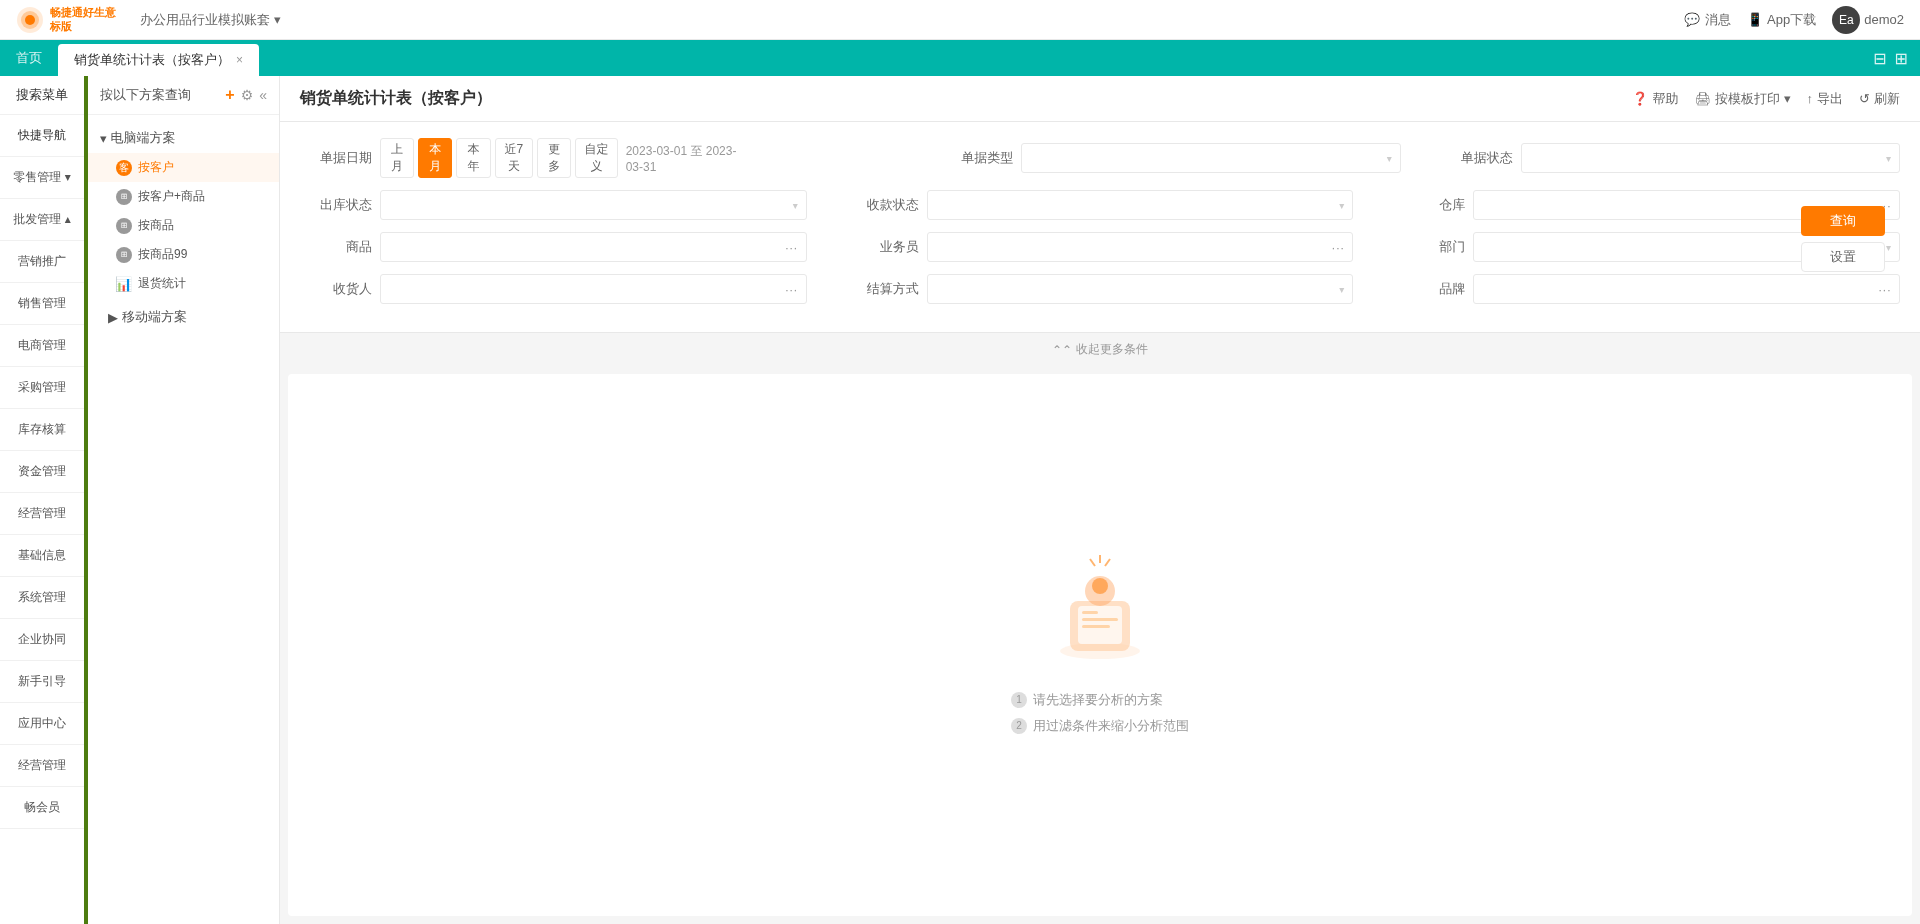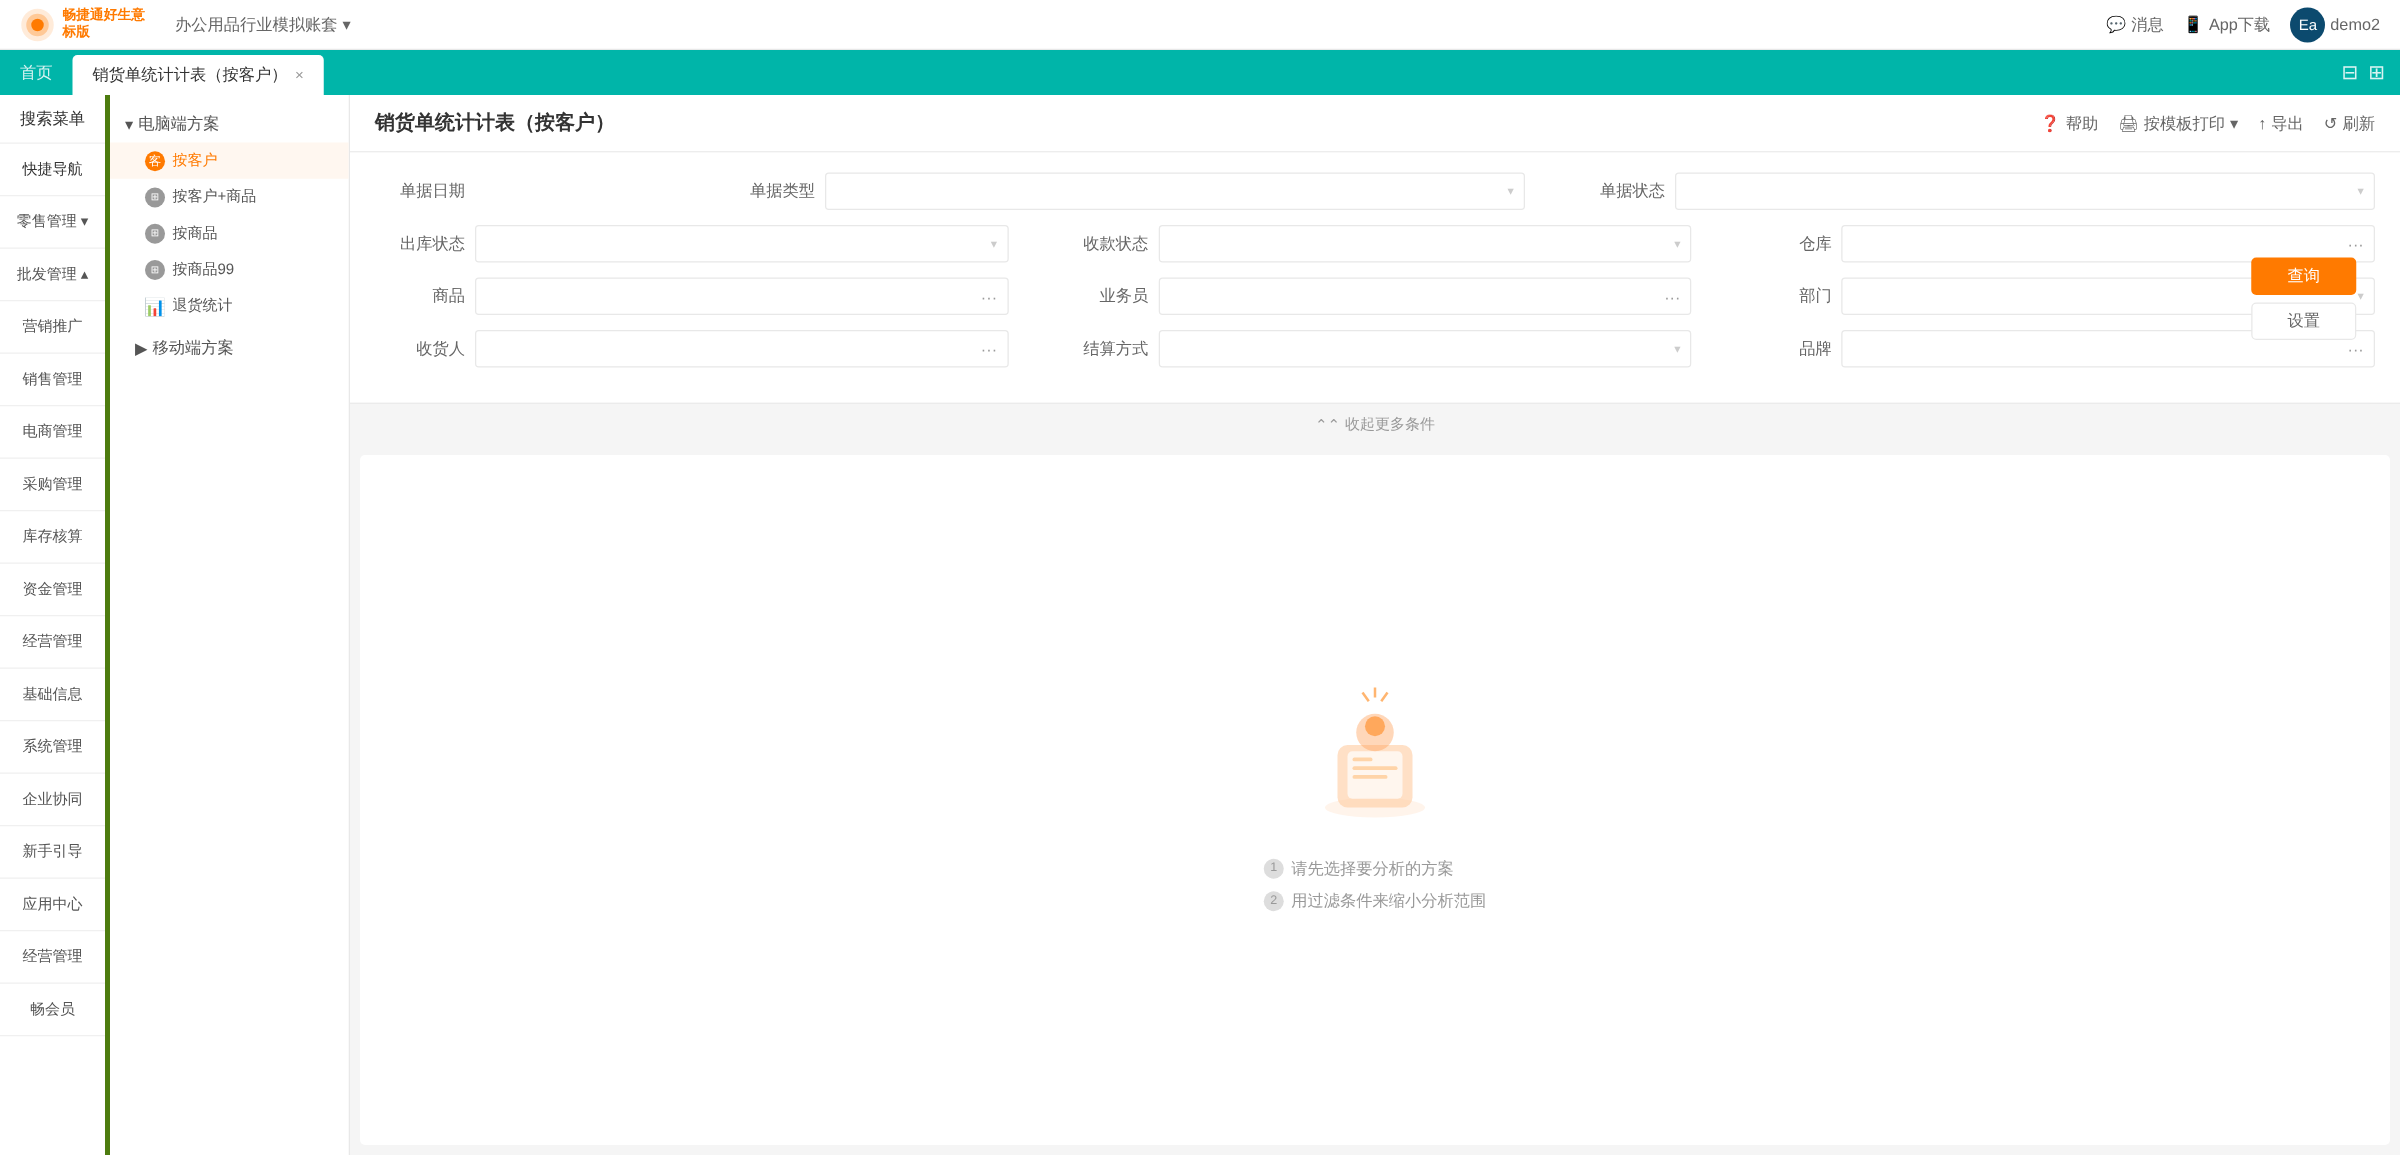"Ea" .user-avatar { background: #0c4a6e -> #404040 }
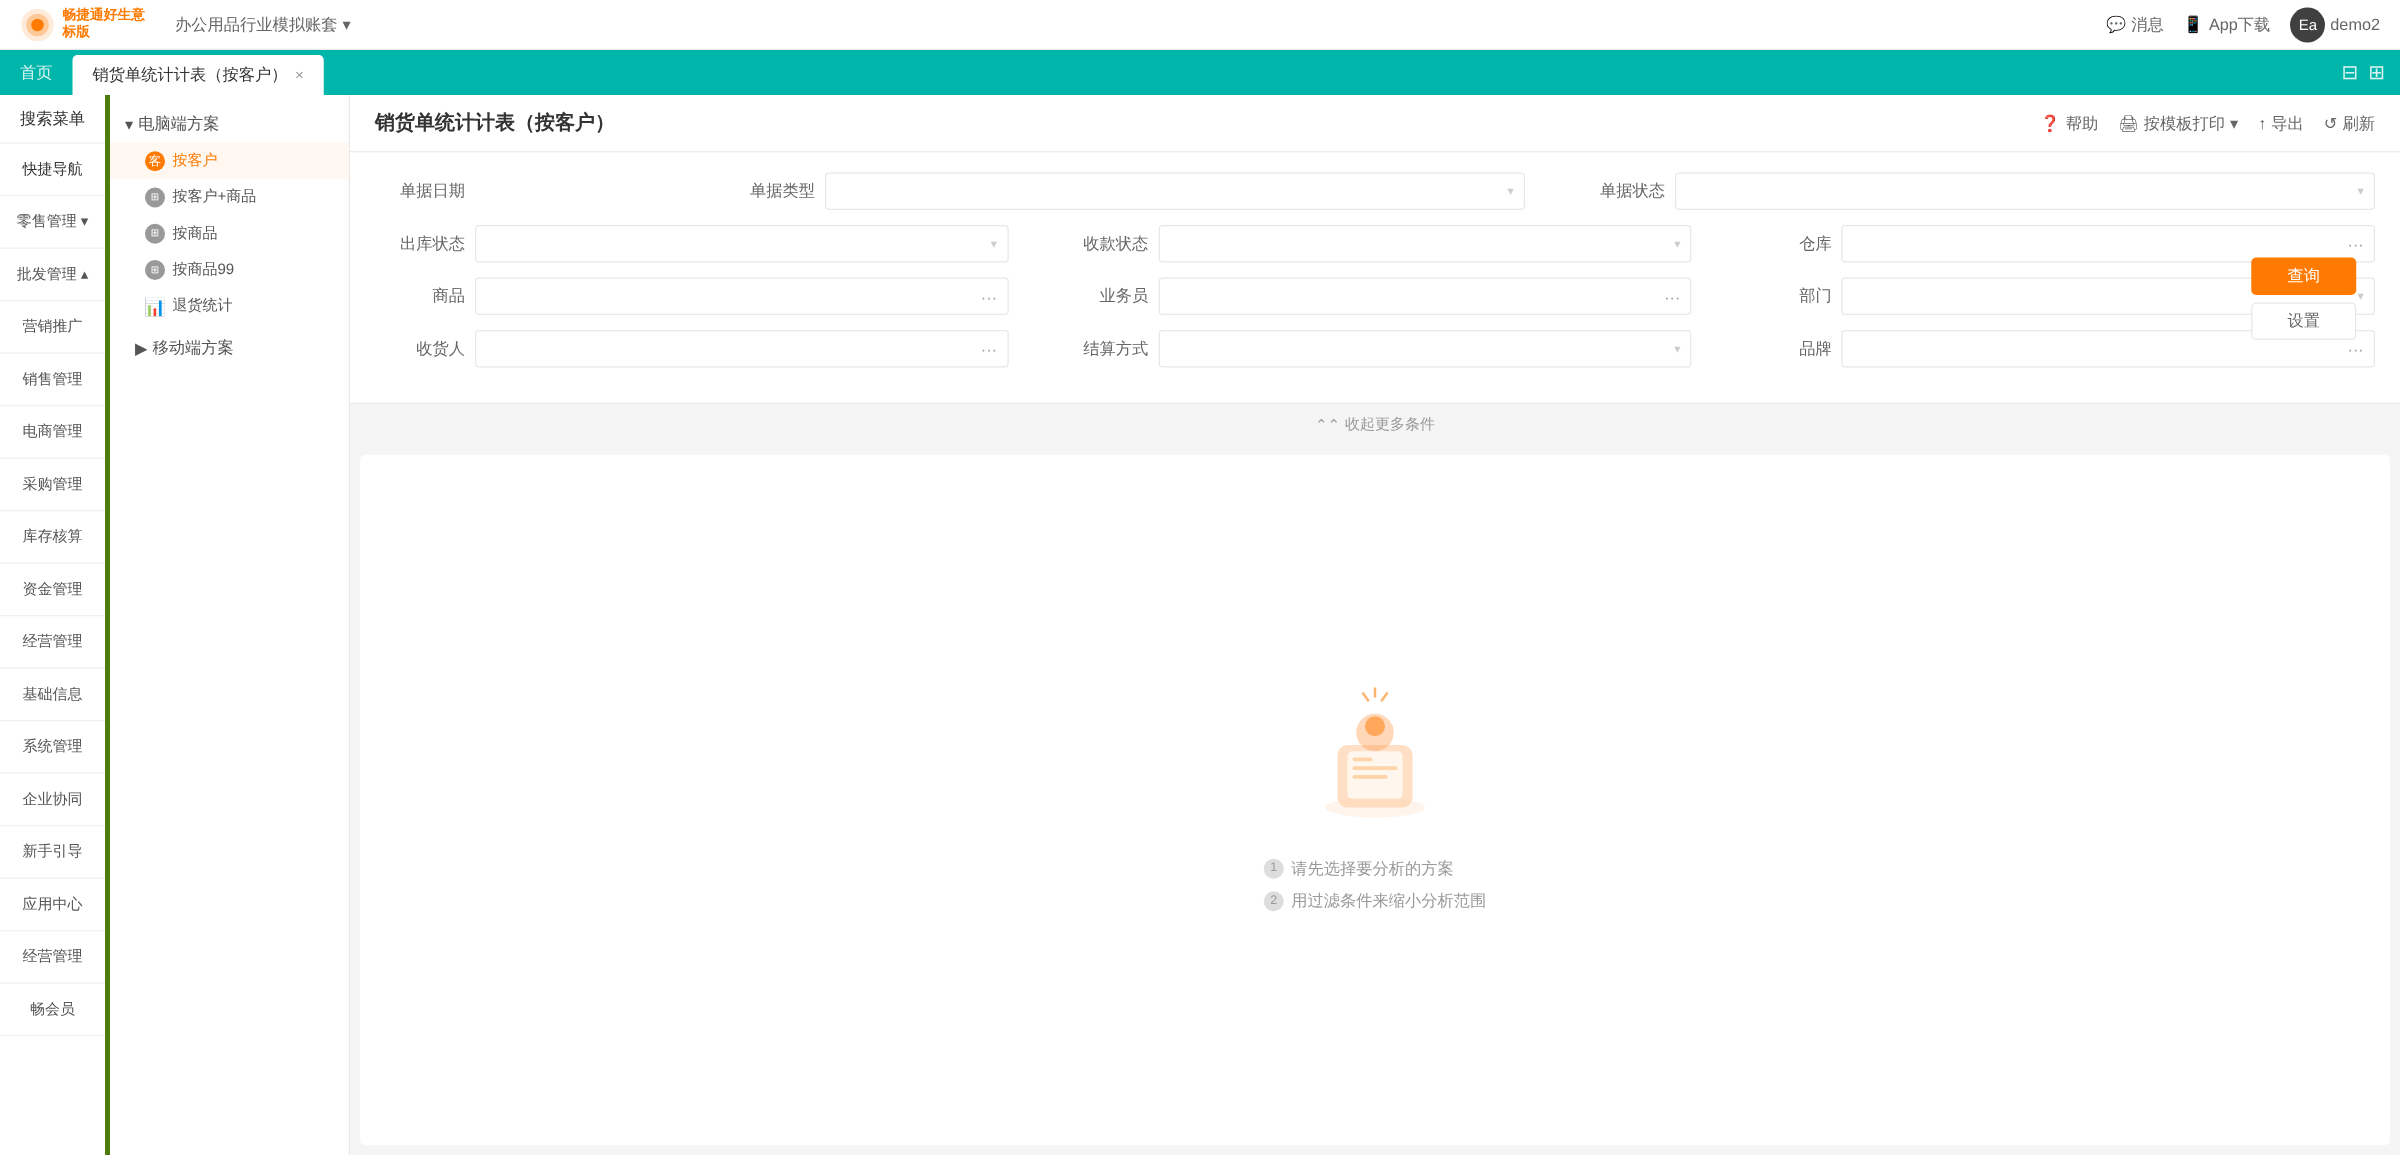"按以下方案查询" div.scheme-panel-header { html: none -> <div> <span>按以下方案查询</span> <div> <span>+</span> <span>⚙</span> <span>«</span> </div> </div> }
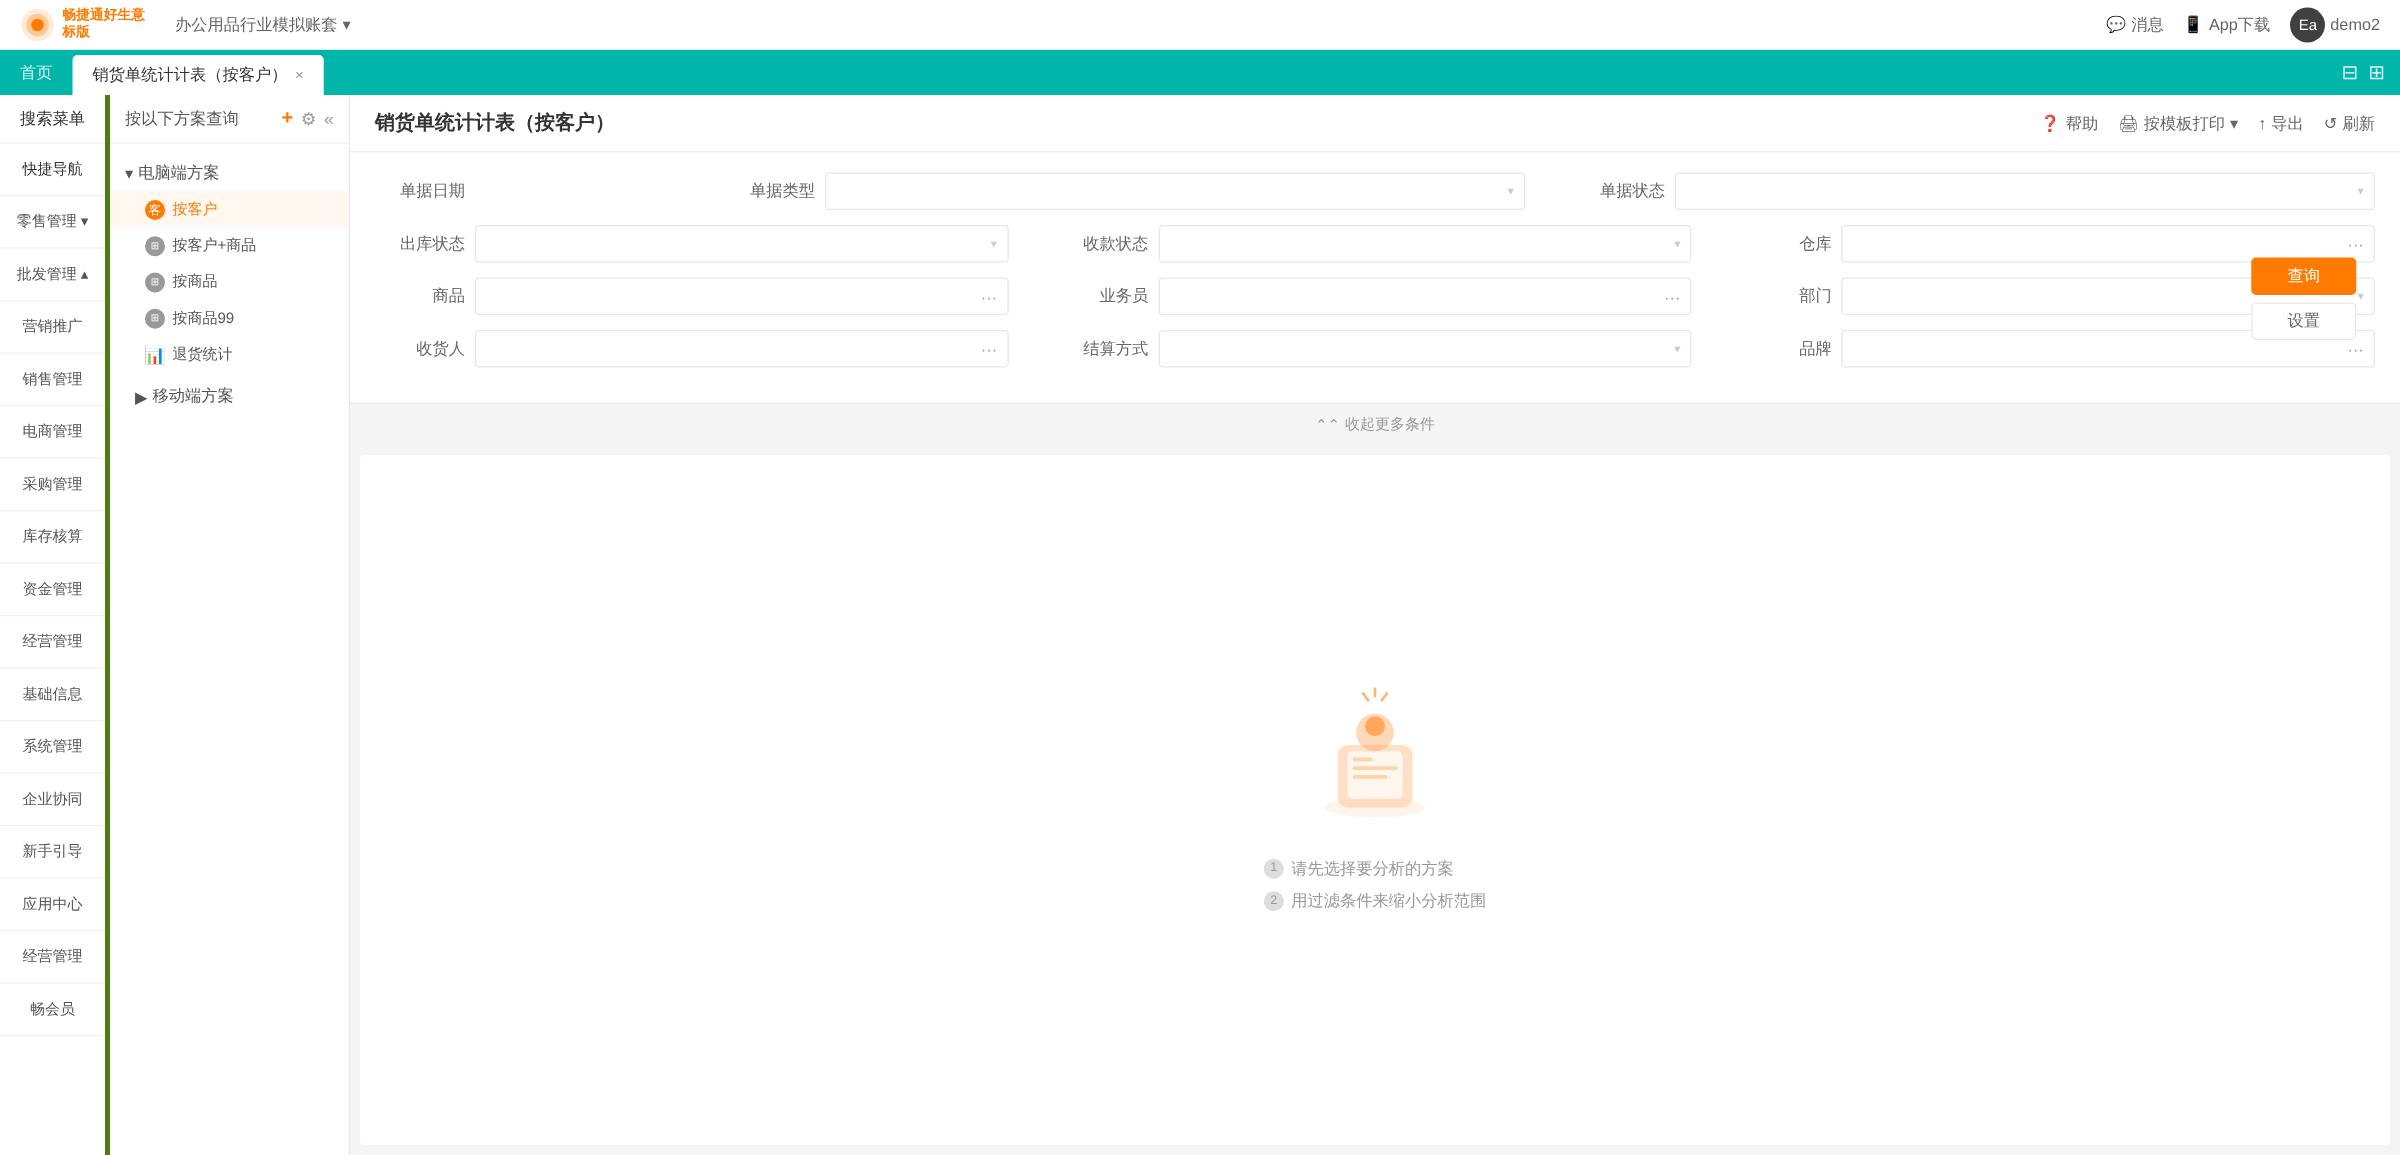"上月" div.filter-control { html: none -> <div> <div> <button>上月</button> <button>本月</button> <button>本年</button> <button>近7天</button> <button>更多</button> <button>自定义</button> </div> <span>2023-03-01 至 2023-03-31</span> </div> }
